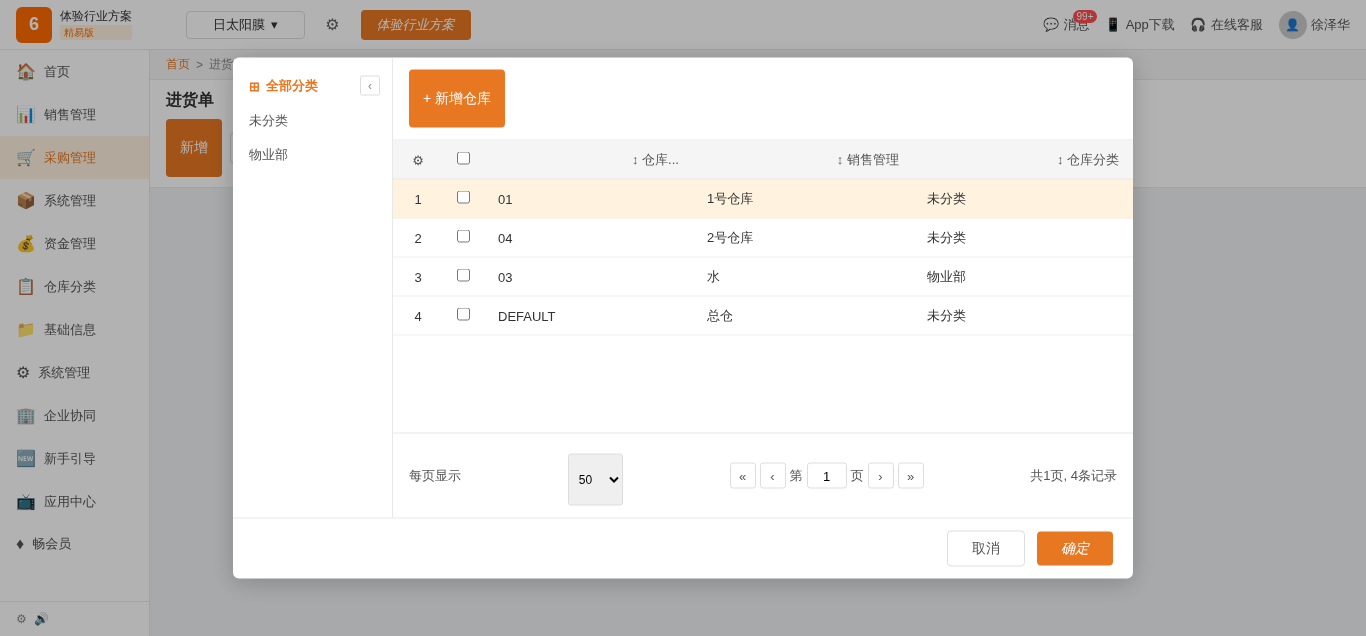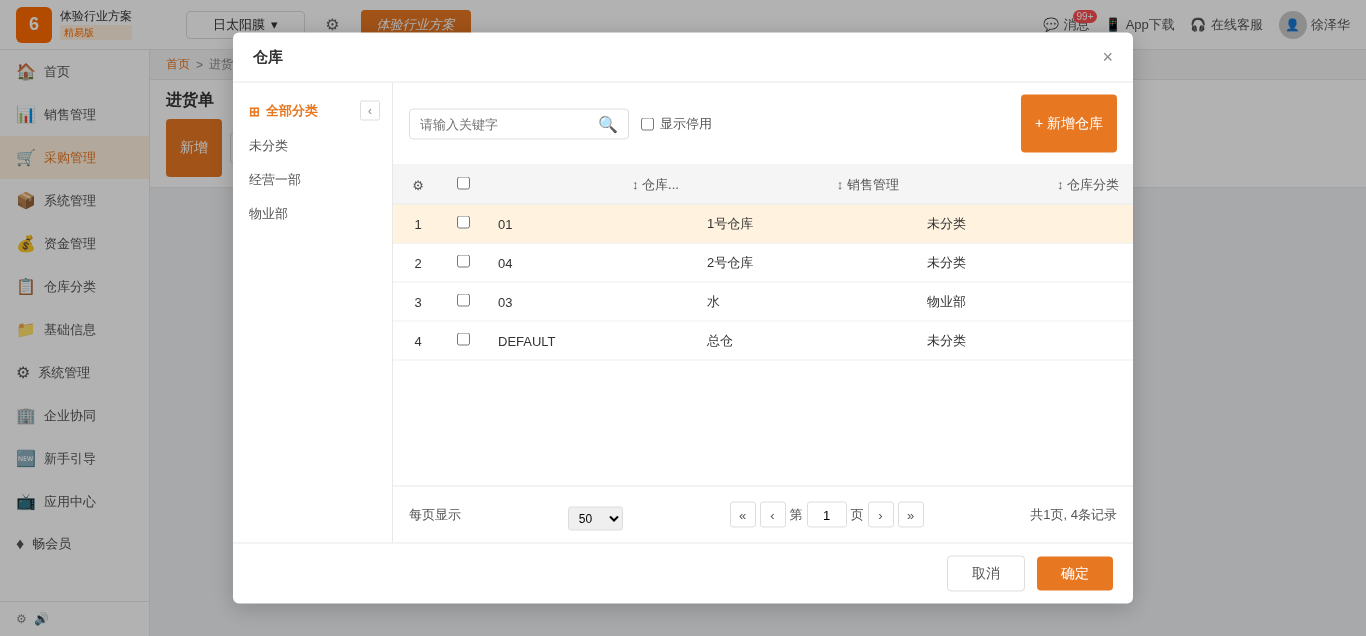"仓库" div.modal-header { html: <div> <span>仓库</span> <span>×</span> </div> -> none }
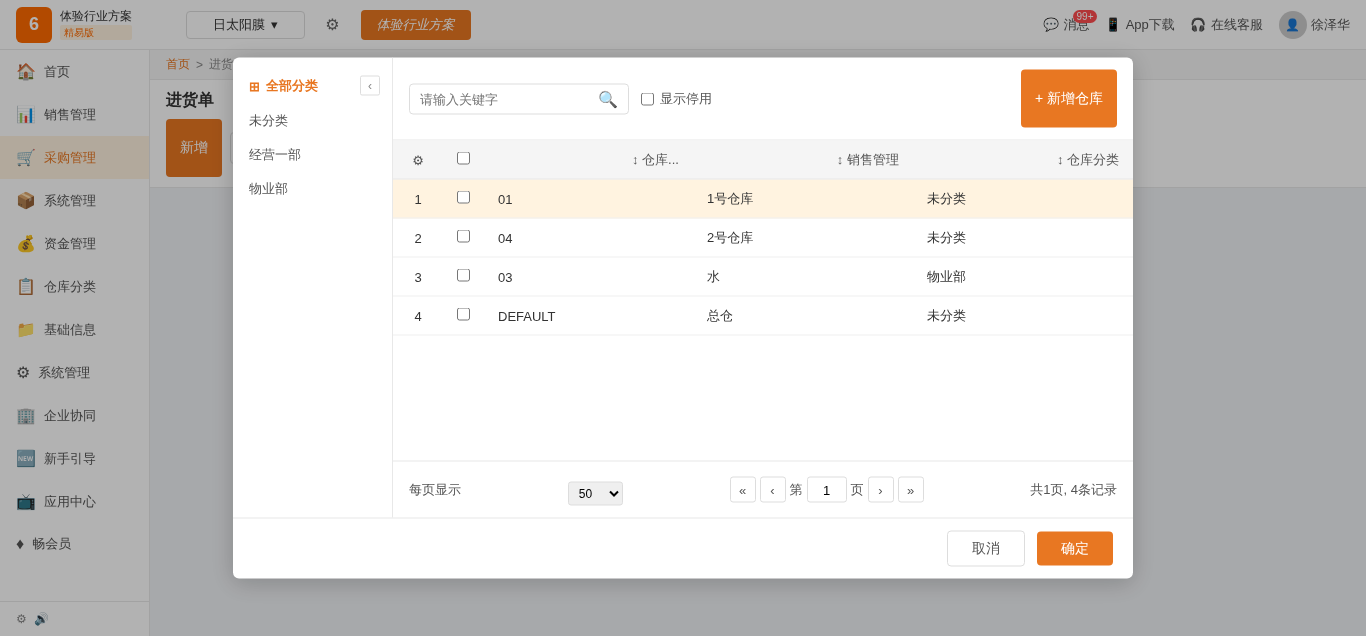"请输入关键字" div { html: <div> <div> <input> <span>🔍</span> </div> <label> <input> <span>显示停用</span> </label> </div> -> none }
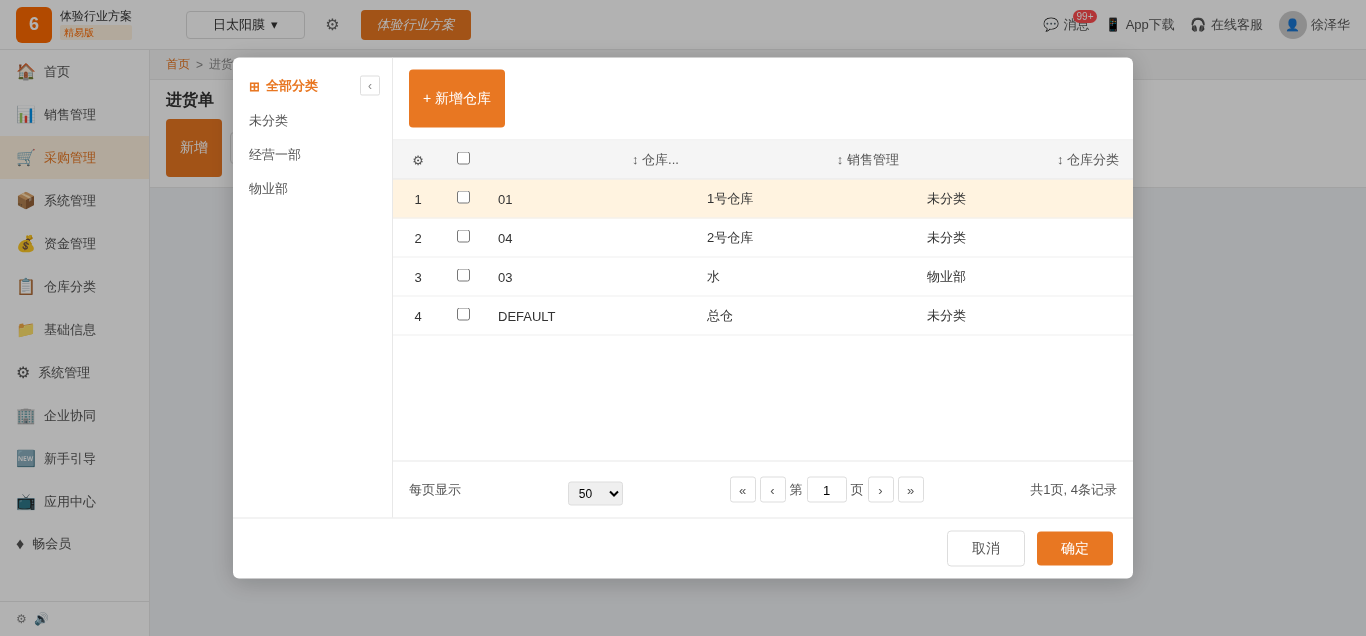"经营一部" div.category-item { html: <div>经营一部</div> -> none }
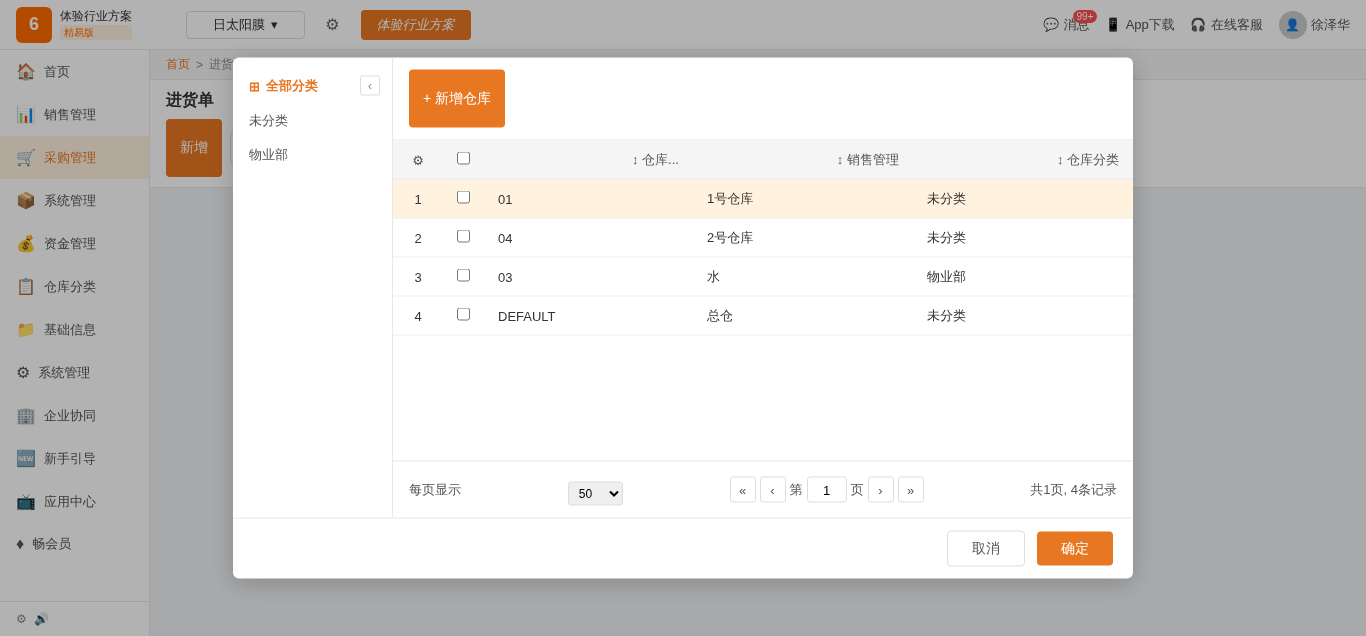"50" .pagination select { padding: 3px 6px -> 17px 6px }
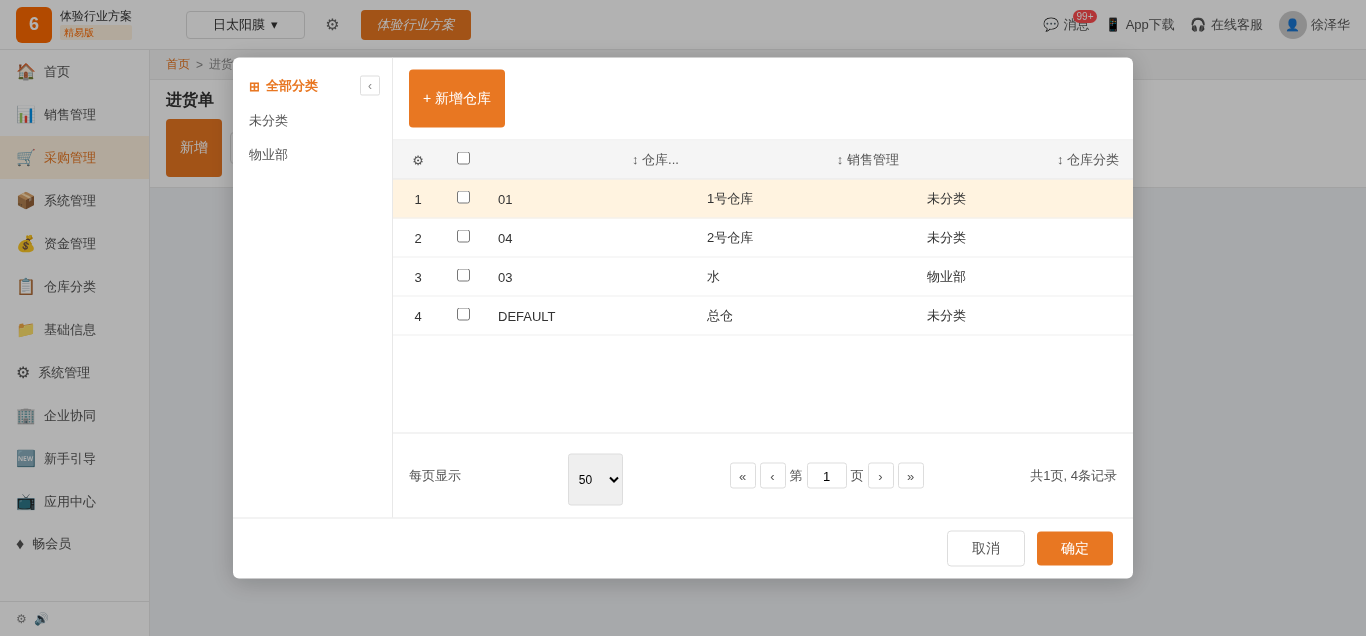"确定" .btn-confirm { font-style: none -> italic }
